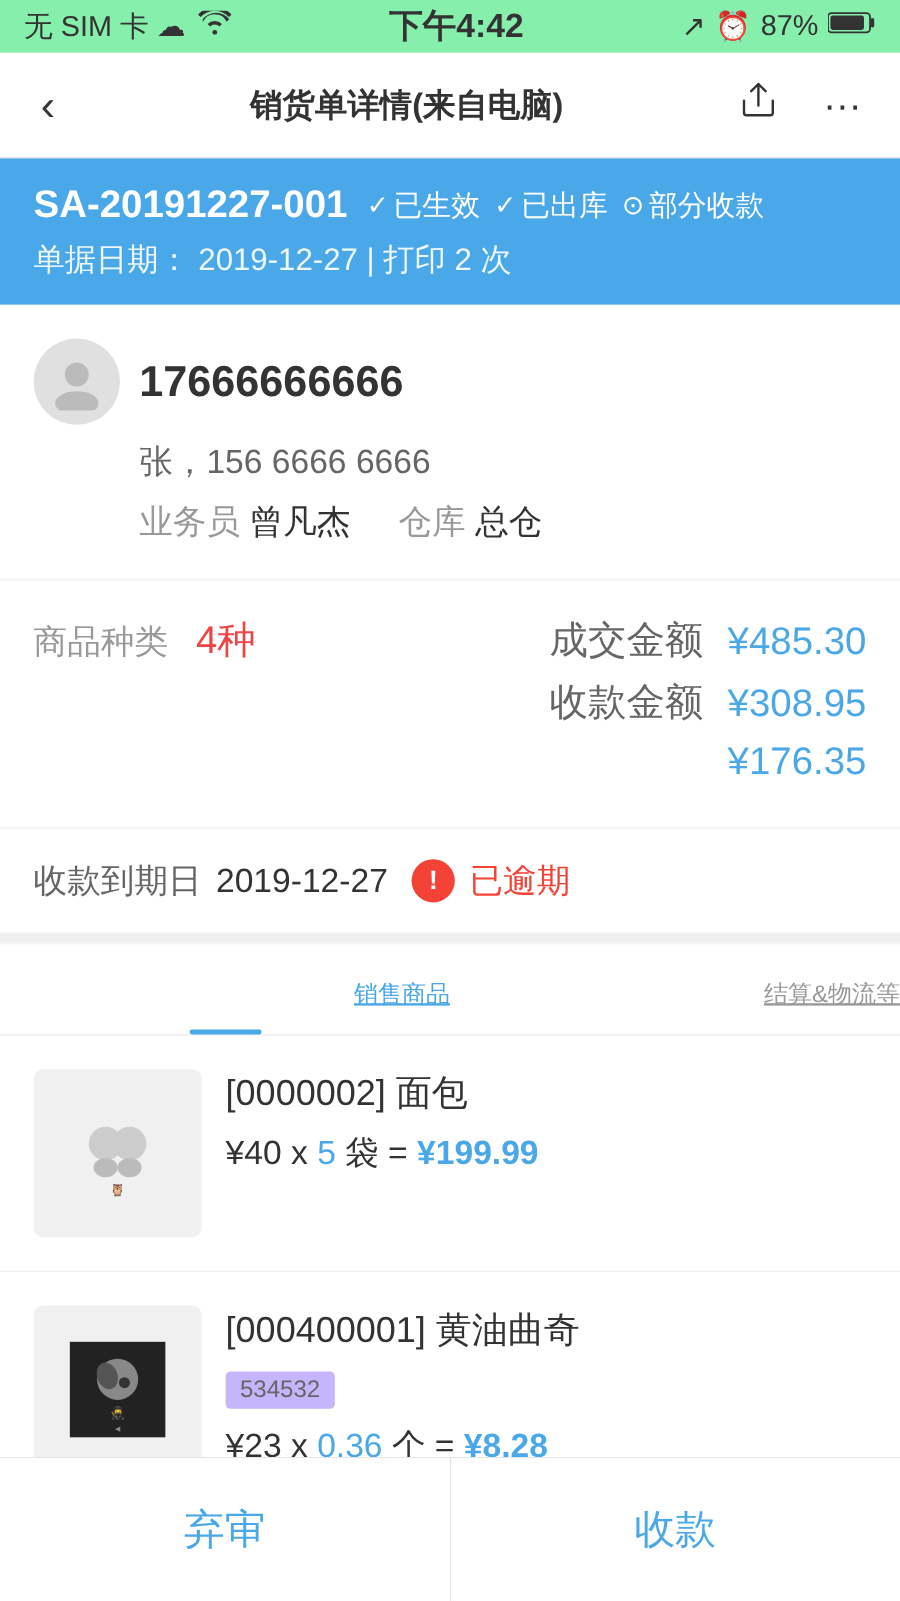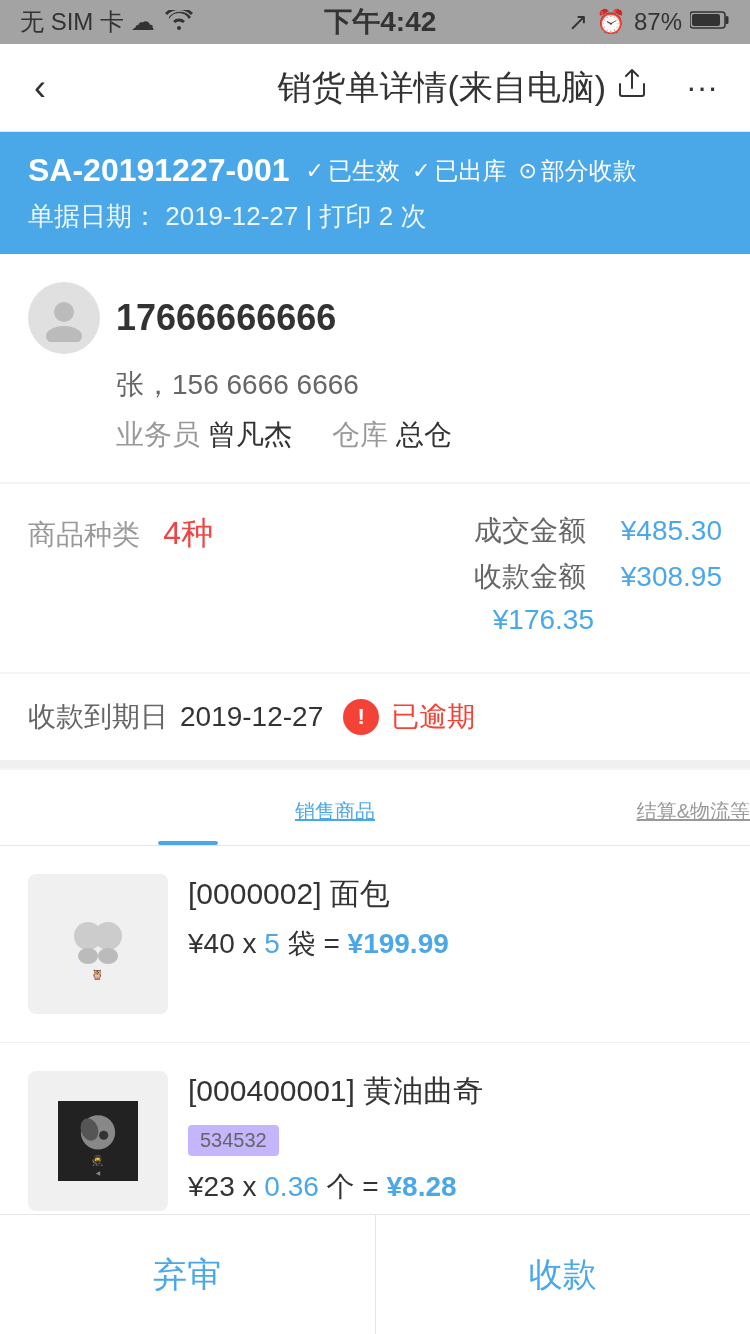"无 SIM 卡 ☁" .status-bar { background: #a3a3a3 -> #86efac }
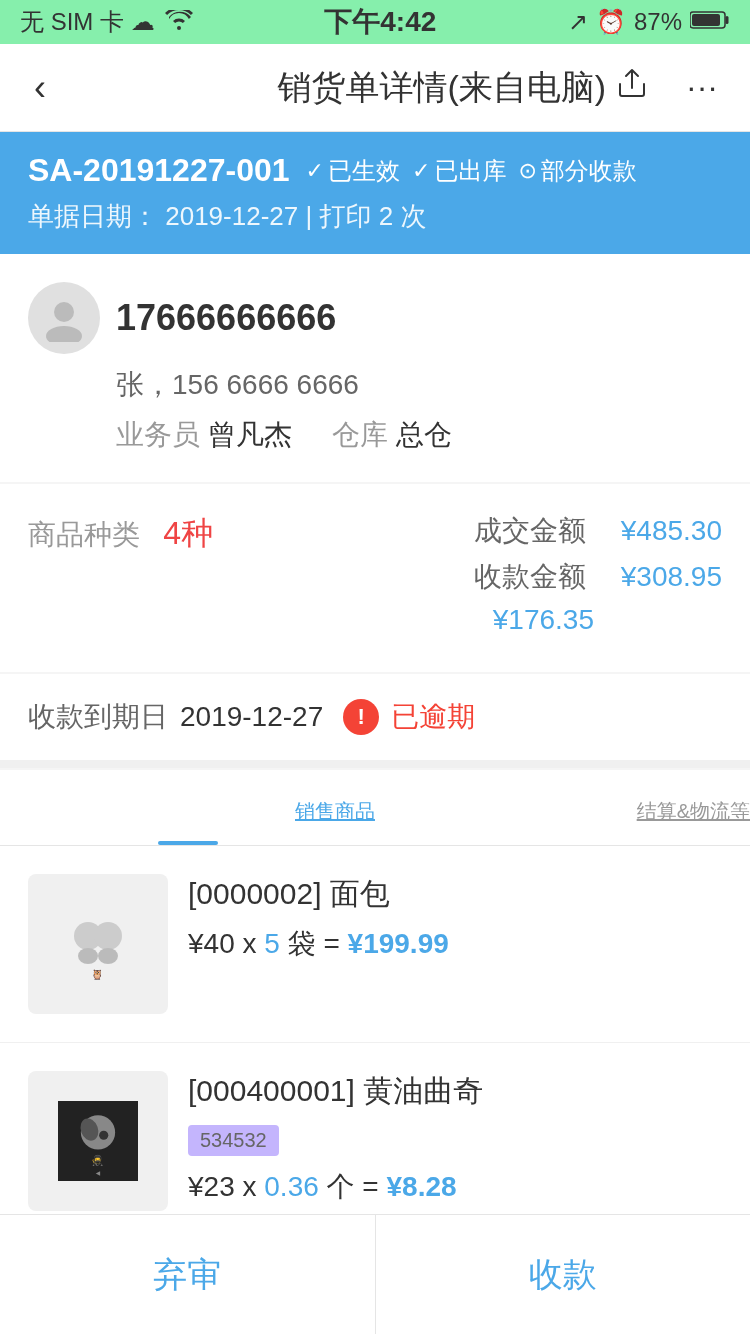"销货单详情(来自电脑)" .nav-title { font-size: 34px -> 27px; font-weight: 400 -> 700; text-align: right -> center }
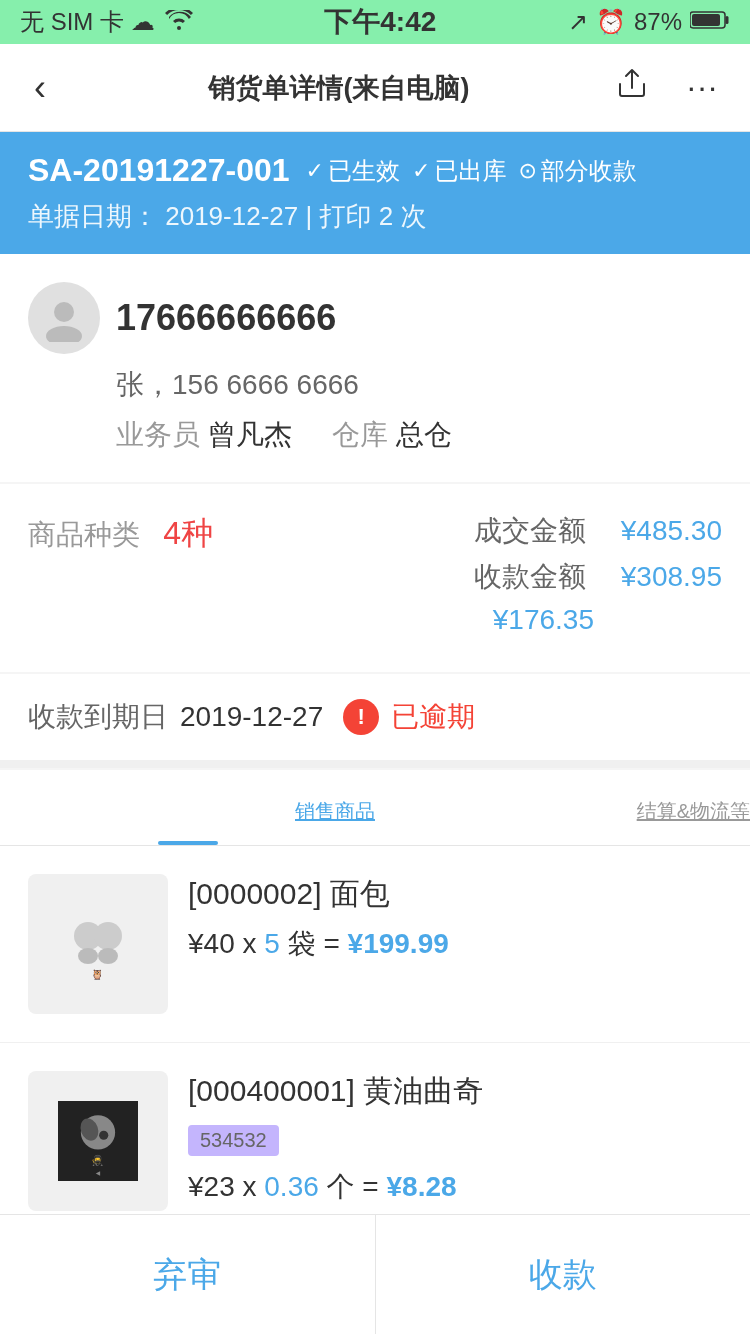"成交金额" .stats-row { font-size: 28px -> 32px; justify-content: none -> flex-end }
